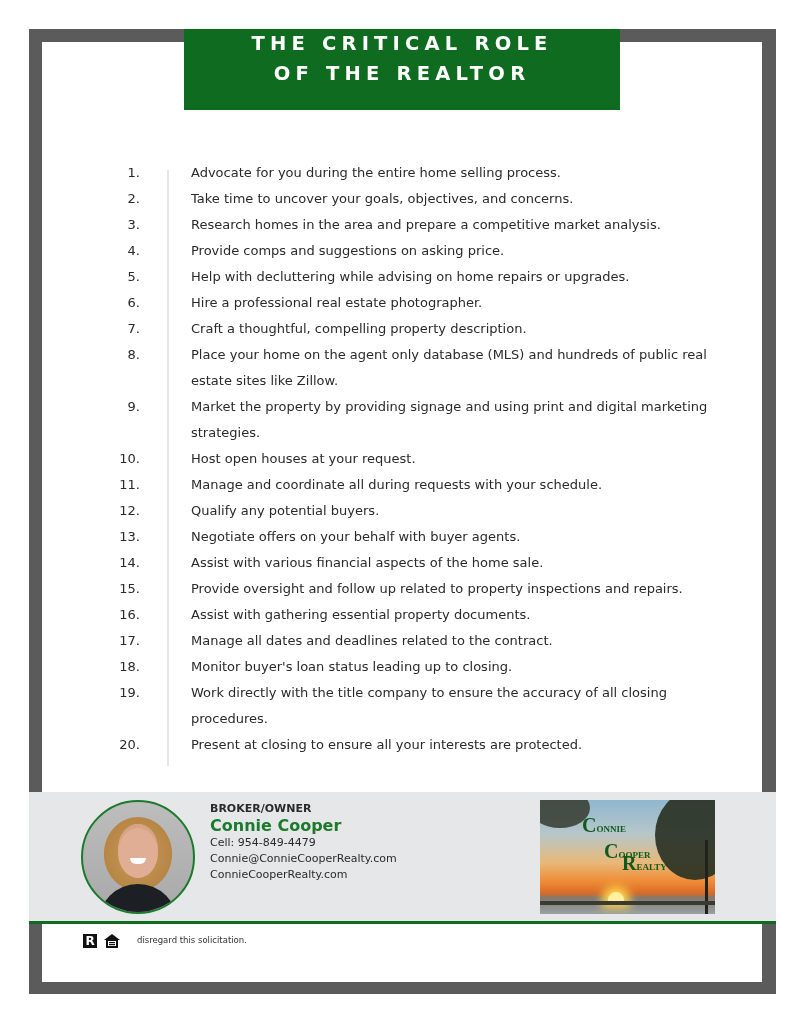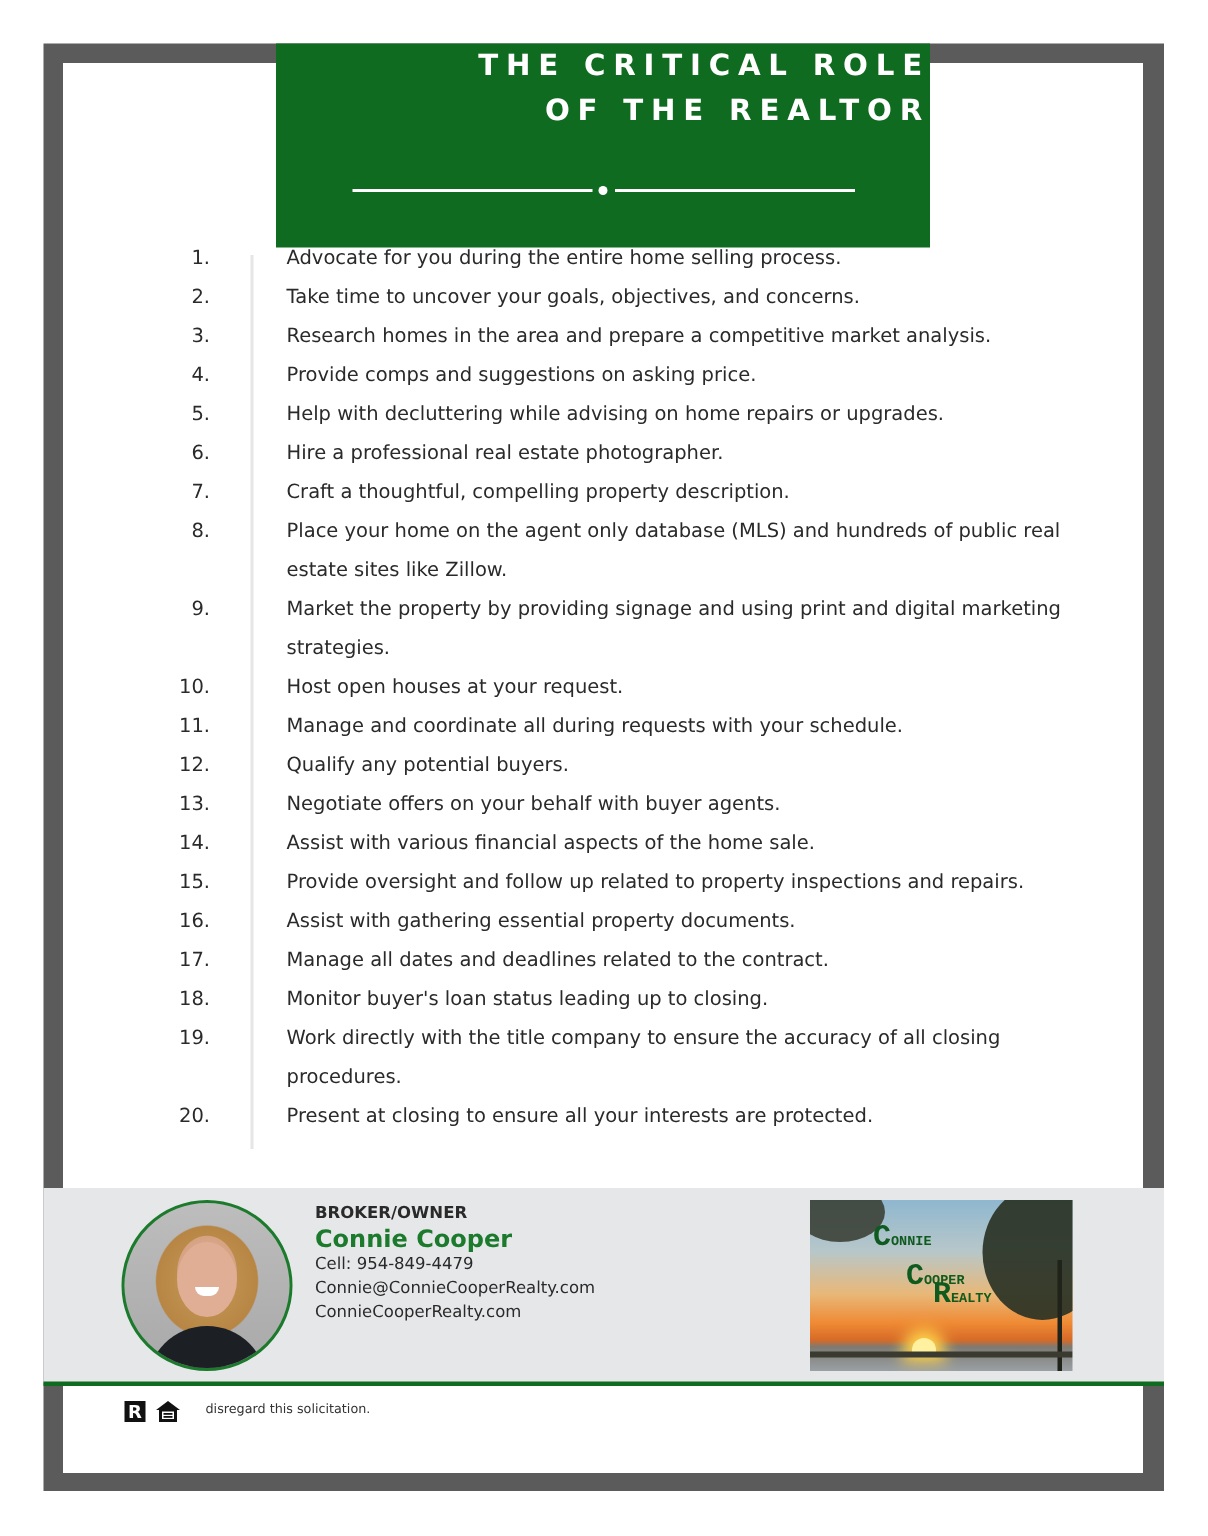"THE CRITICAL ROLE" .header-box { height: 136px -> 81px; text-align: right -> center }
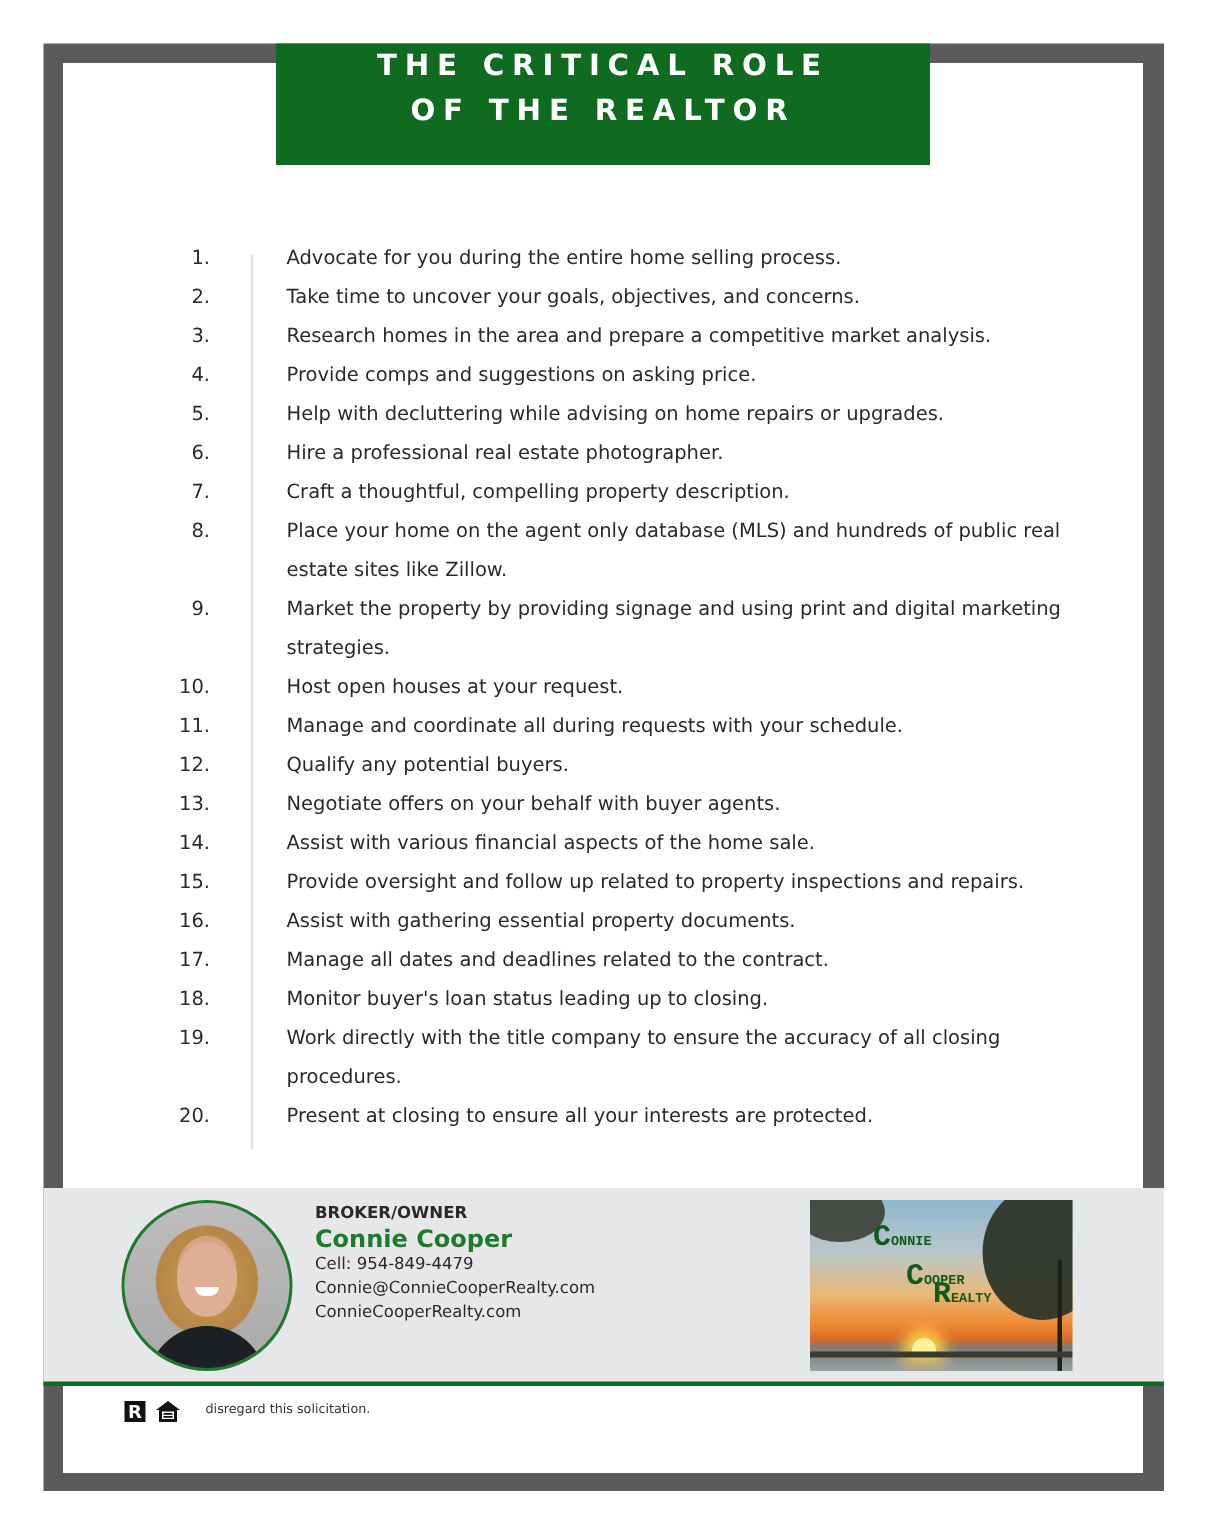"CONNIE" .logo .word { font-family: Liberation Mono, monospace -> Liberation Serif, serif }
